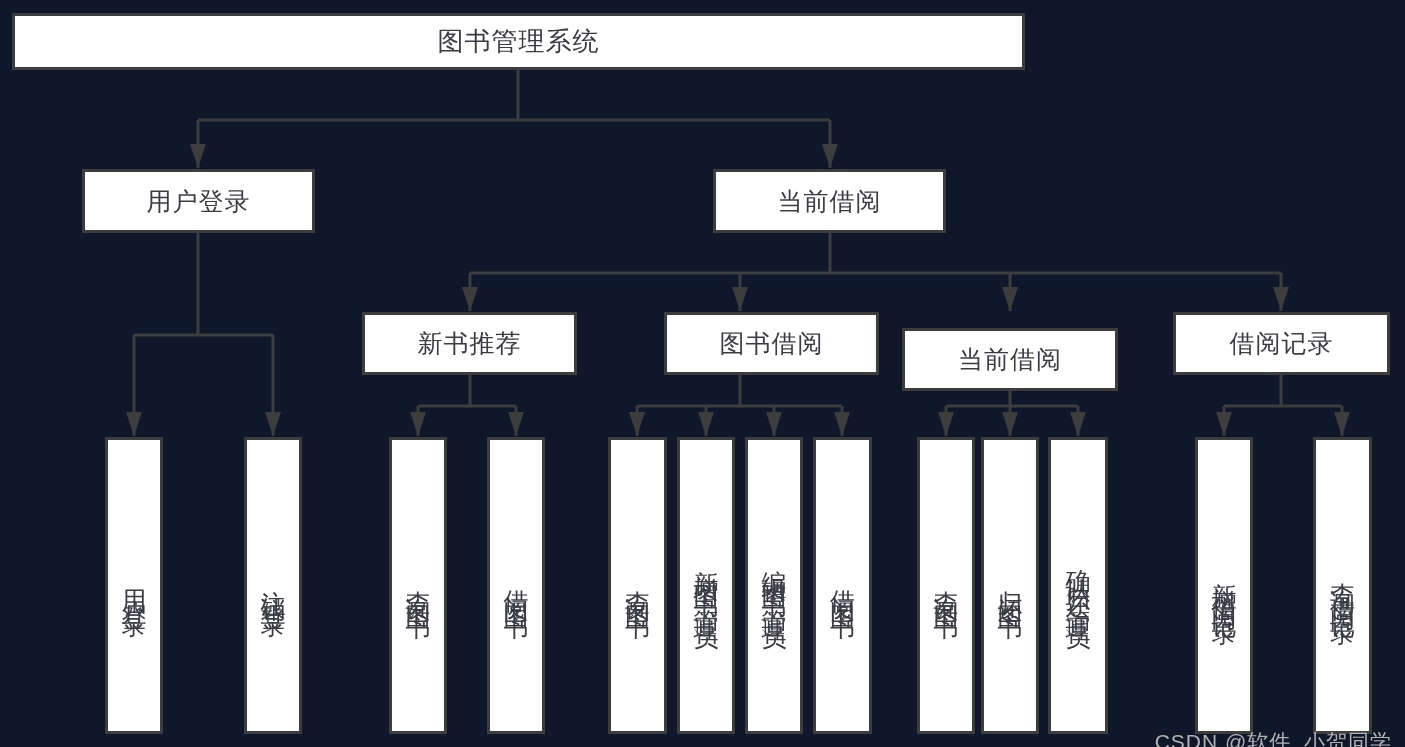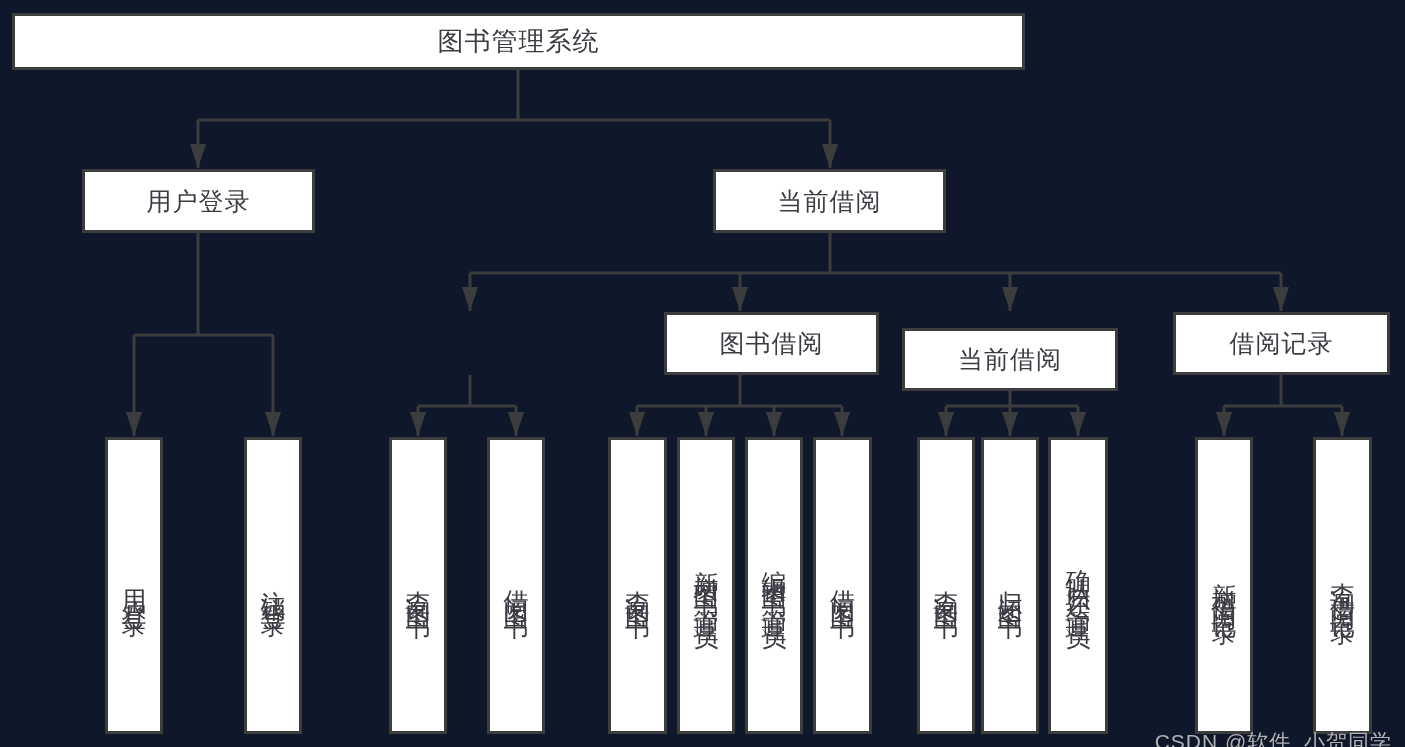"新书推荐" div.hbox { html: none -> <div>新书推荐</div> }
